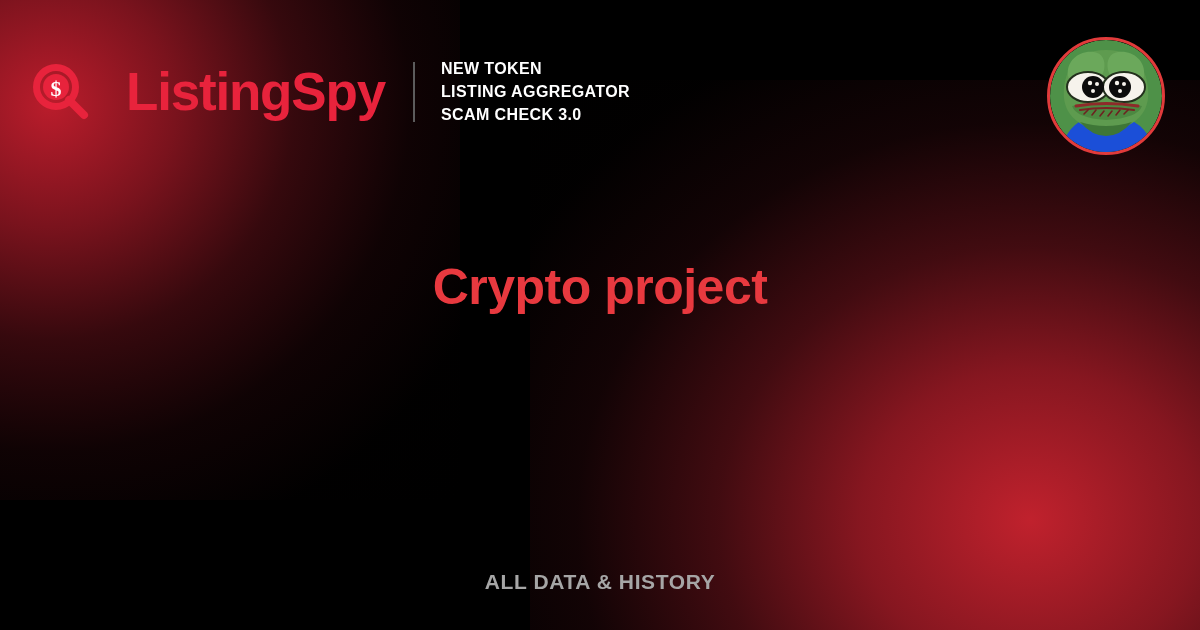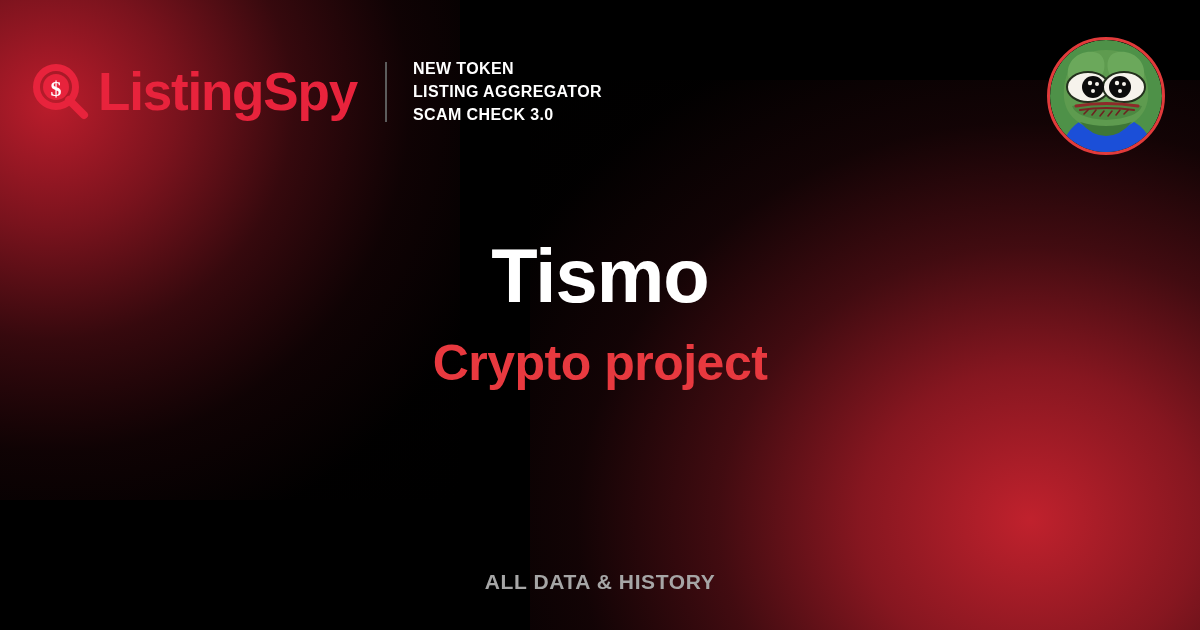"ListingSpy" .brand-name { margin-left: none -> 28px }
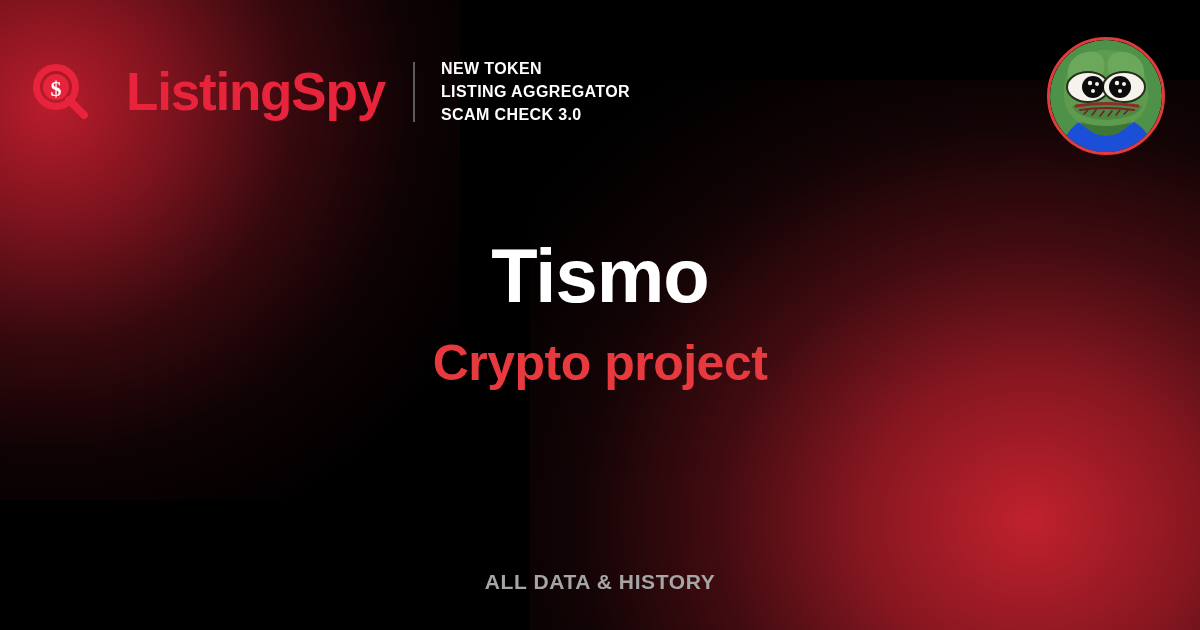"Tismo" div.hero-title { html: <div>Tismo</div> -> none }
